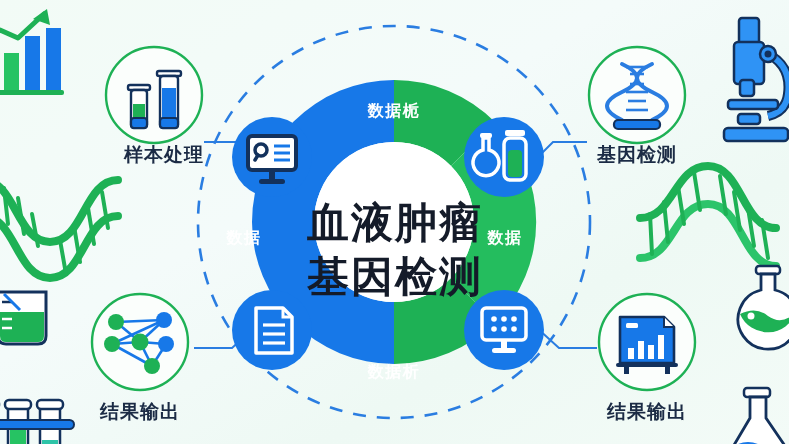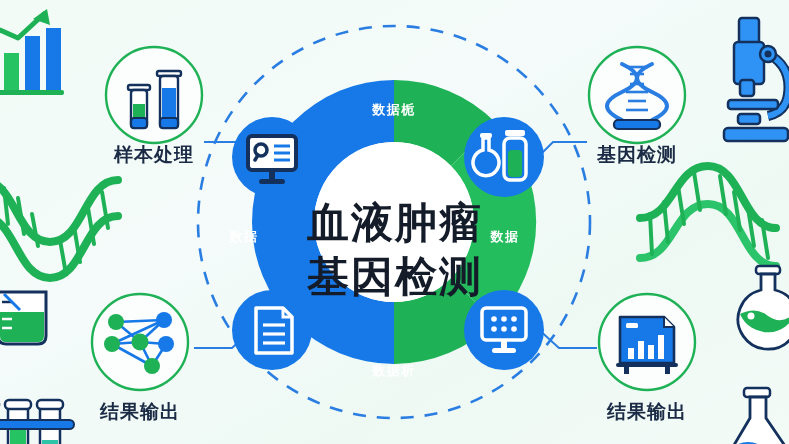"数据栀" .ring-label { font-size: 13px -> 16px }
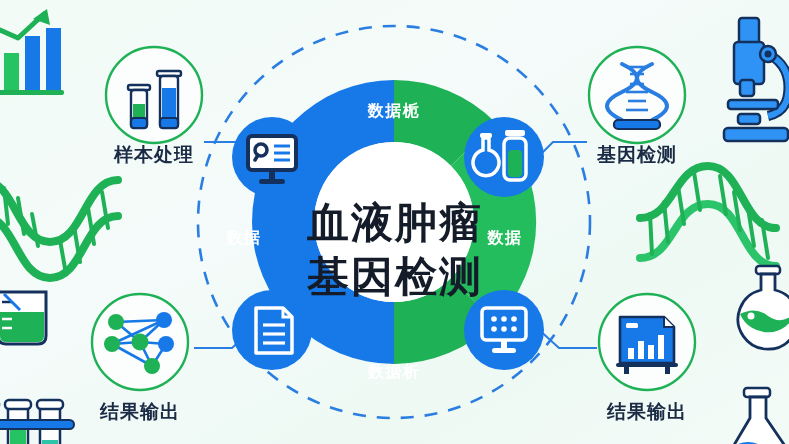"样本处理" div.node-label { left: 84px -> 94px }
